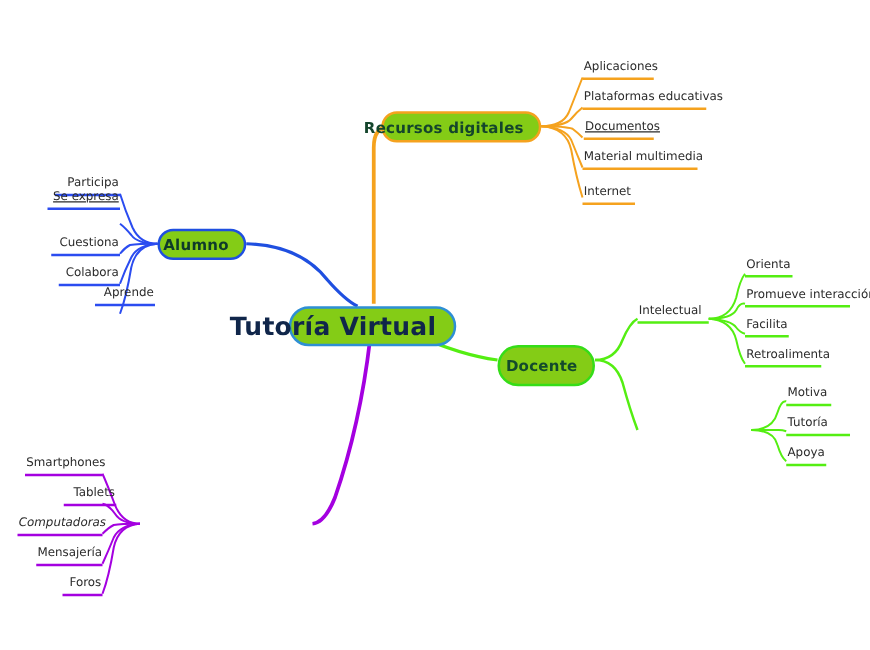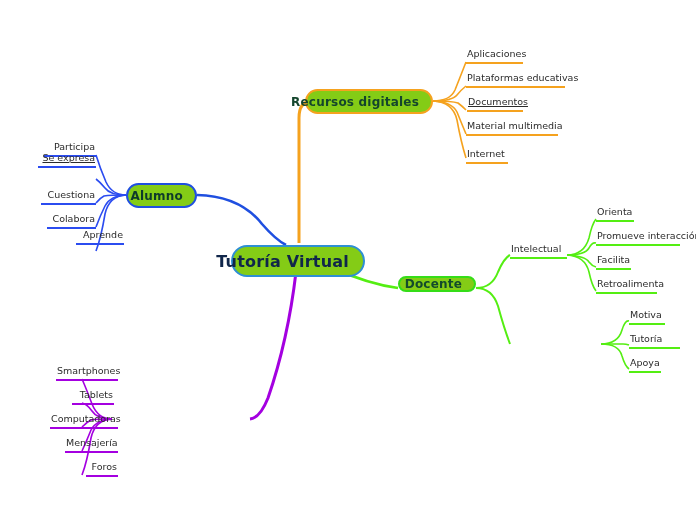"Tutoría Virtual" .node-center { font-size: 16px -> 20px }
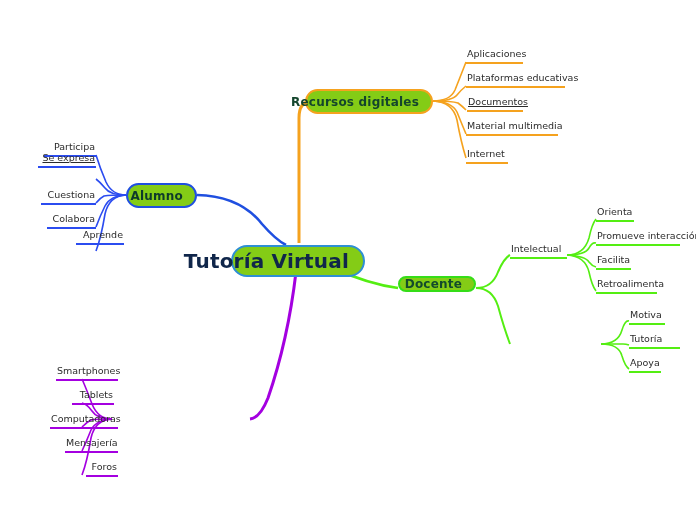"Docente" div.node { height: 16px -> 33px }
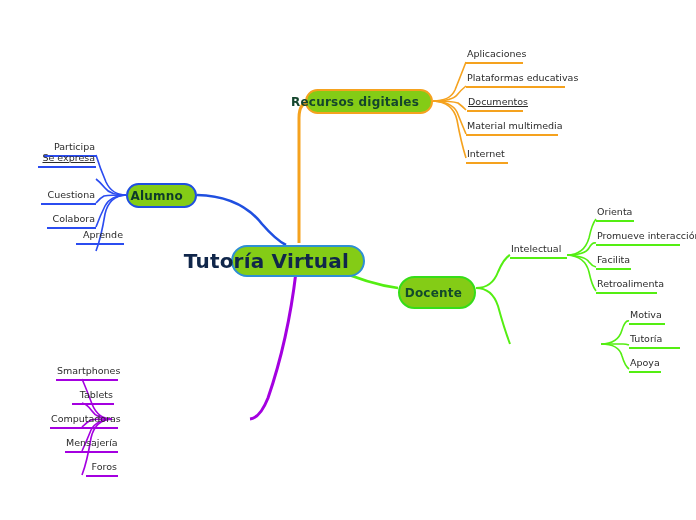"Smartphones" .c-purple { margin-left: 36px -> none }
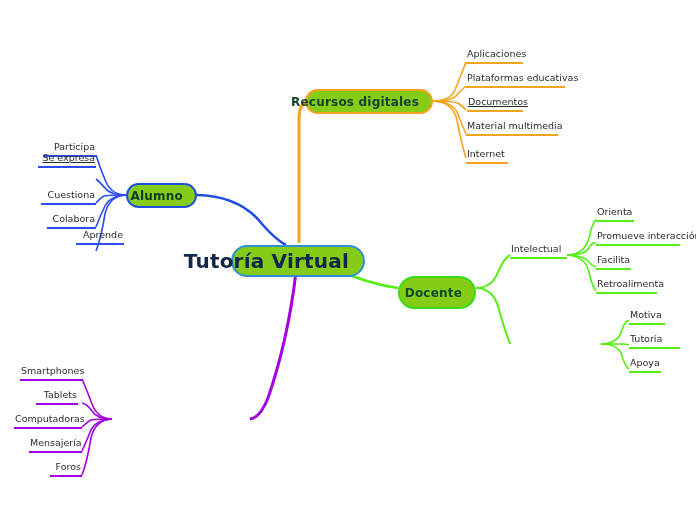"Tablets" div.leaf { left: 36px -> 51px }
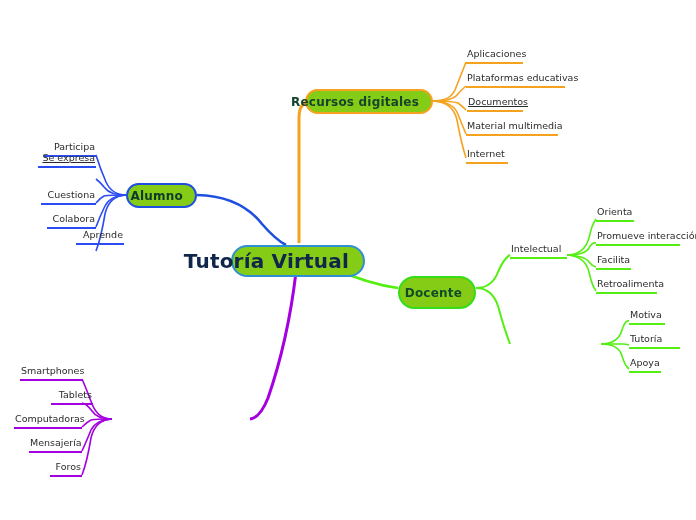"Computadoras" div.leaf { font-style: none -> italic }
